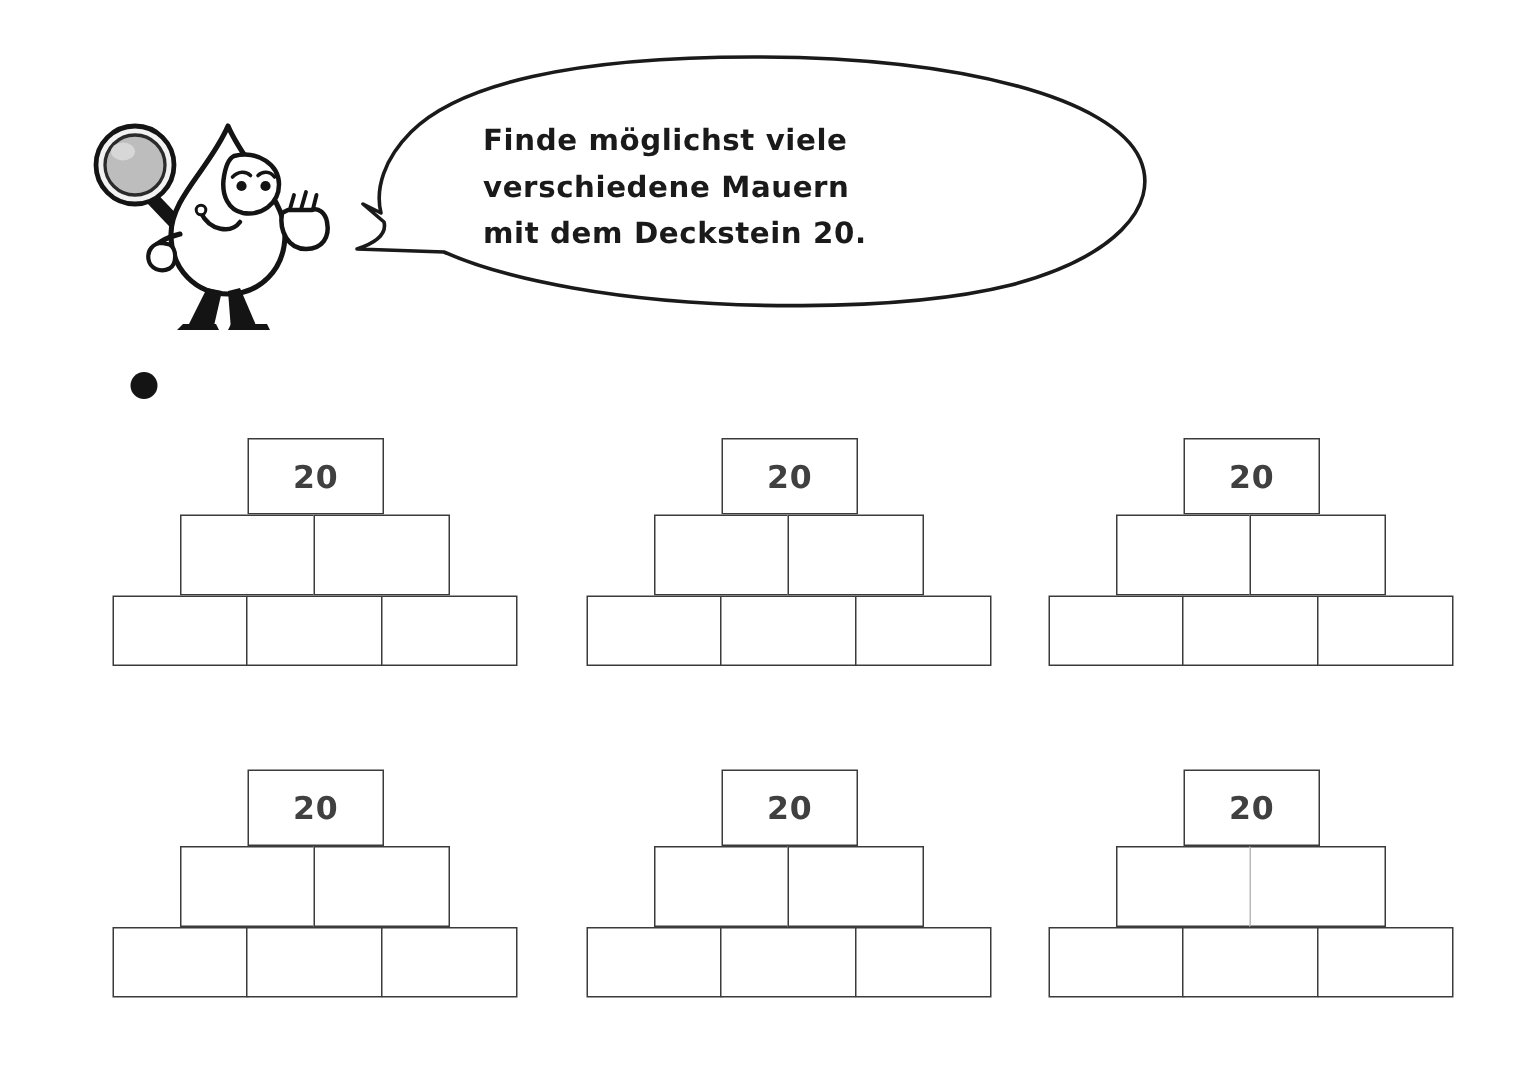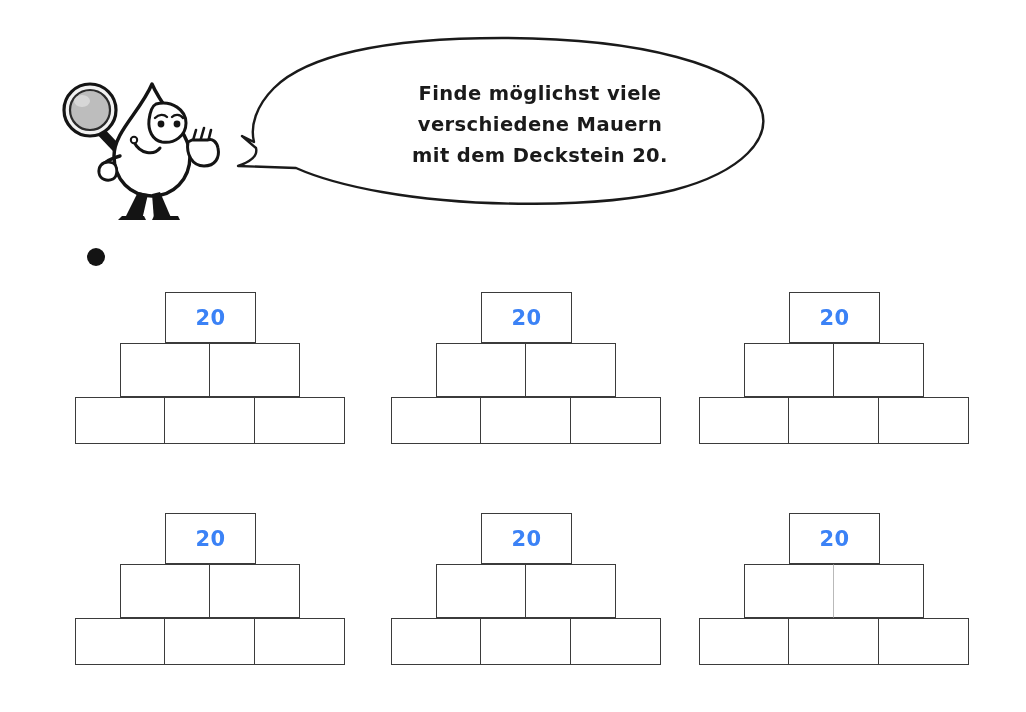"Finde möglichst viele" .bubble-text { margin-left: 28px -> none; text-align: center -> left }
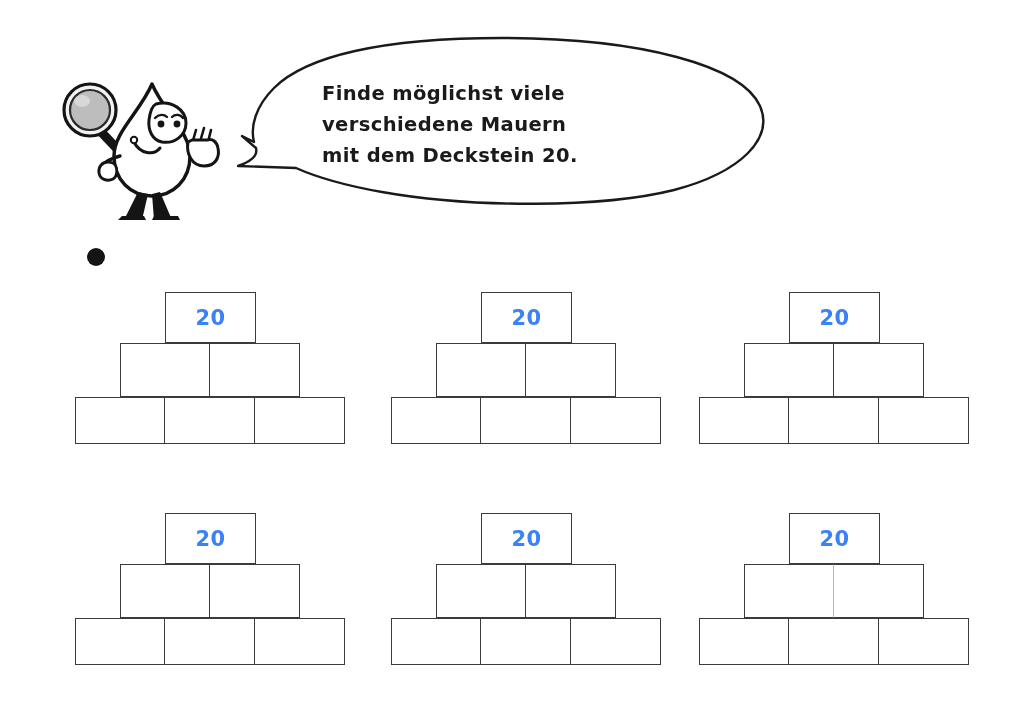"20" .cell { color: #3b82f6 -> #404040 }
